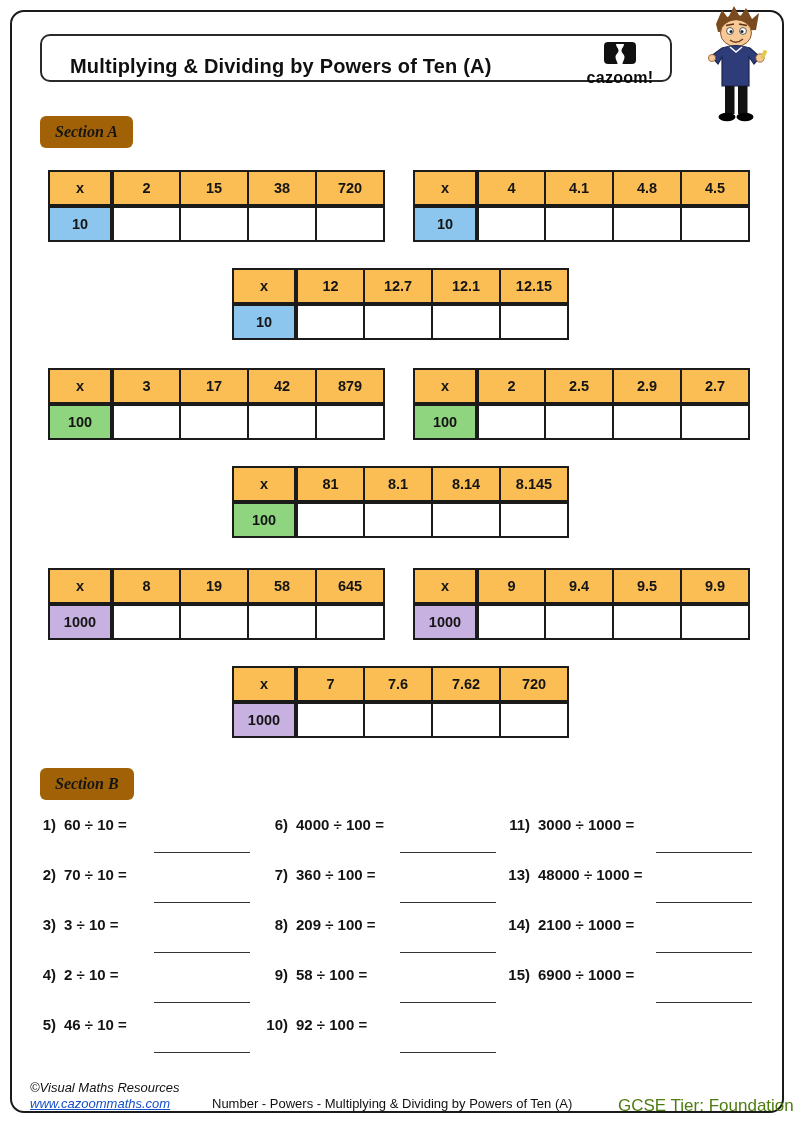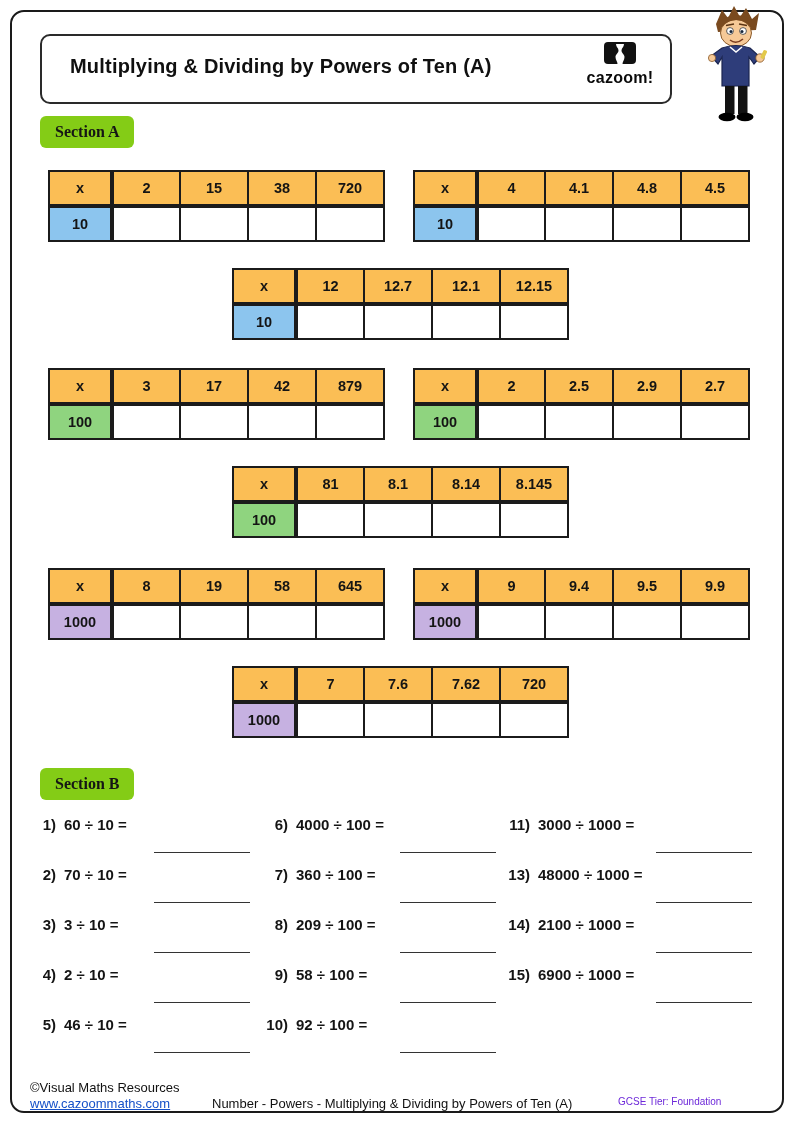"Multiplying & Dividing by Powers" .title-box { height: 70px -> 48px }
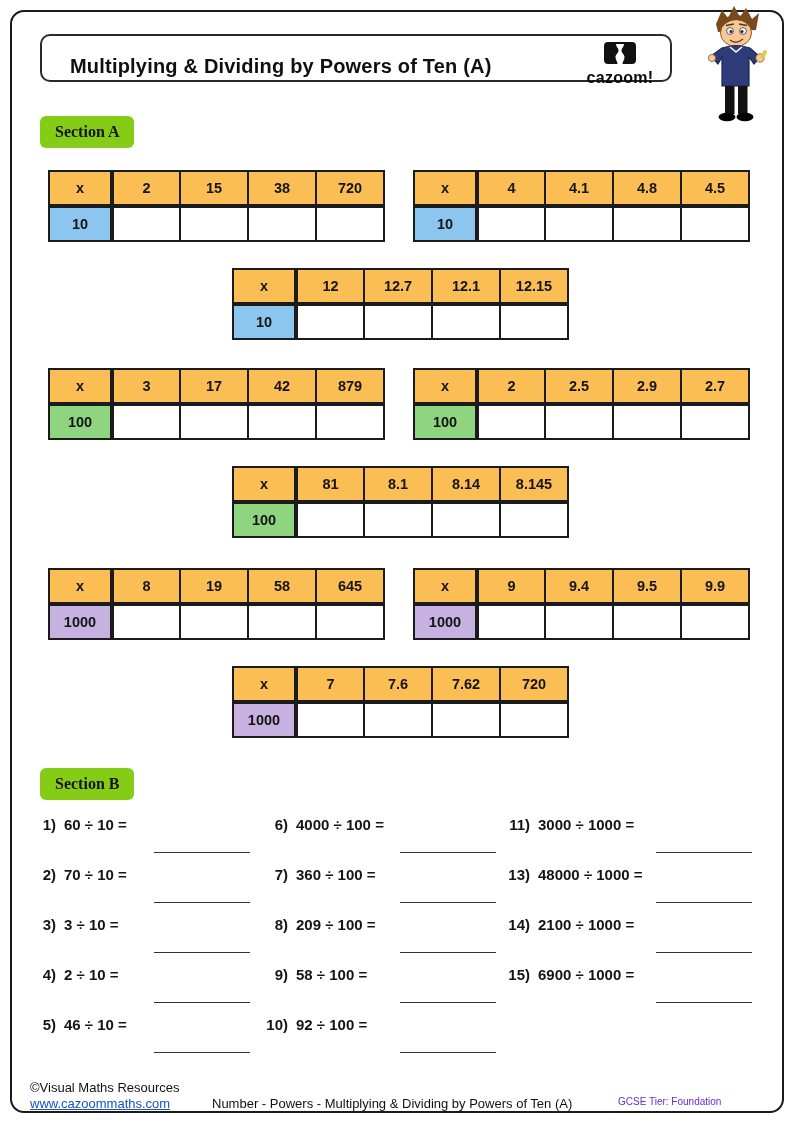"Section A" .section-label { background: #84cc16 -> #a16207; font-style: none -> italic }
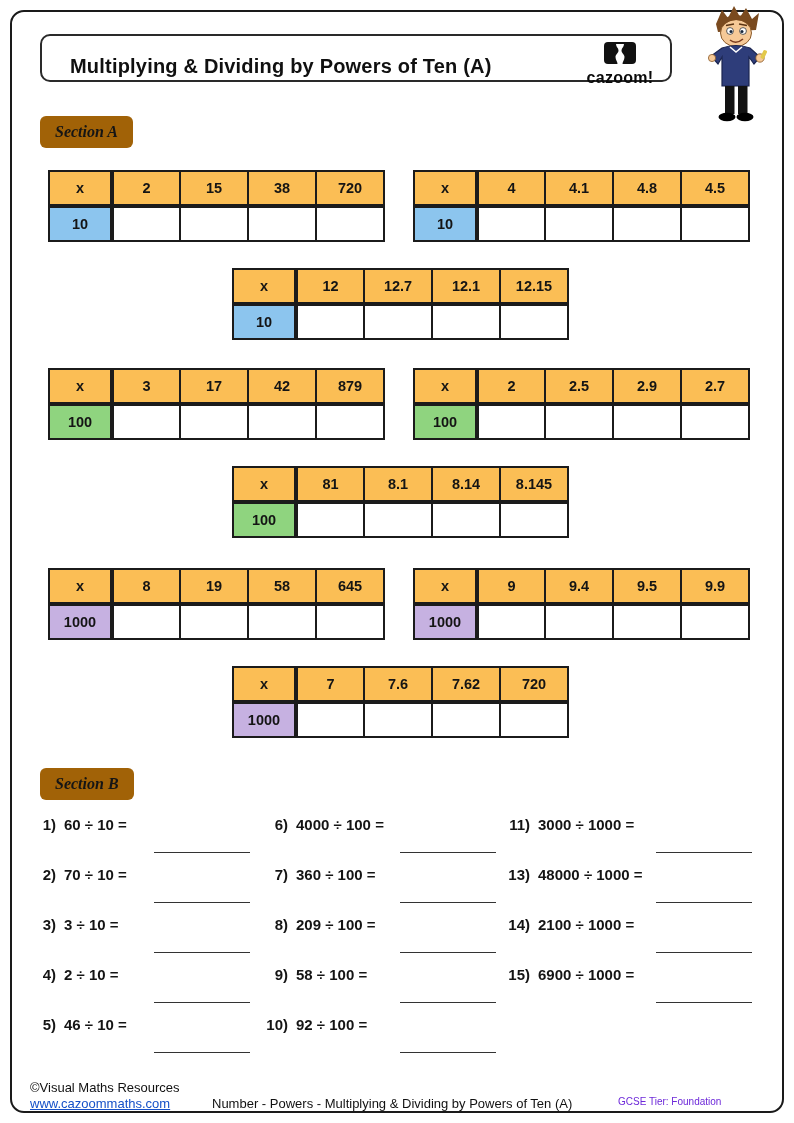"©Visual Maths Resources" .foot-left { font-style: none -> italic }
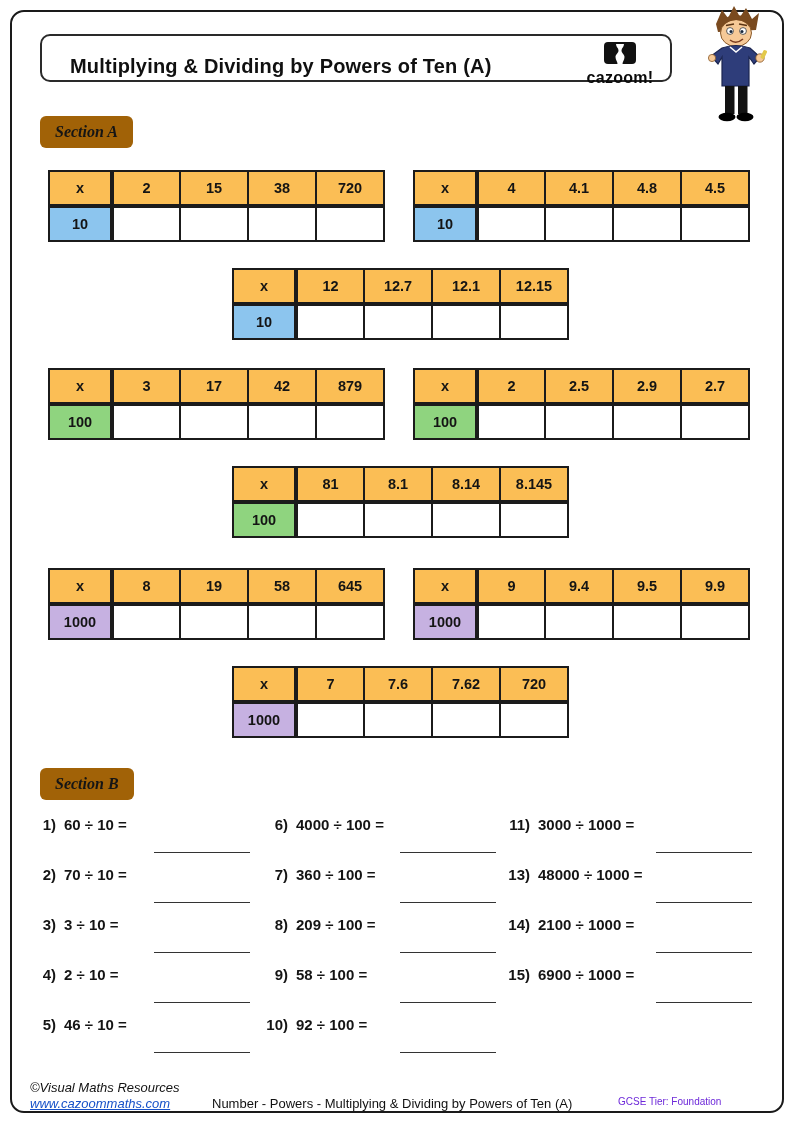"GCSE Tier: Foundation" .foot-right { color: #6d28d9 -> #4d7c0f; font-size: 10px -> 17px }
